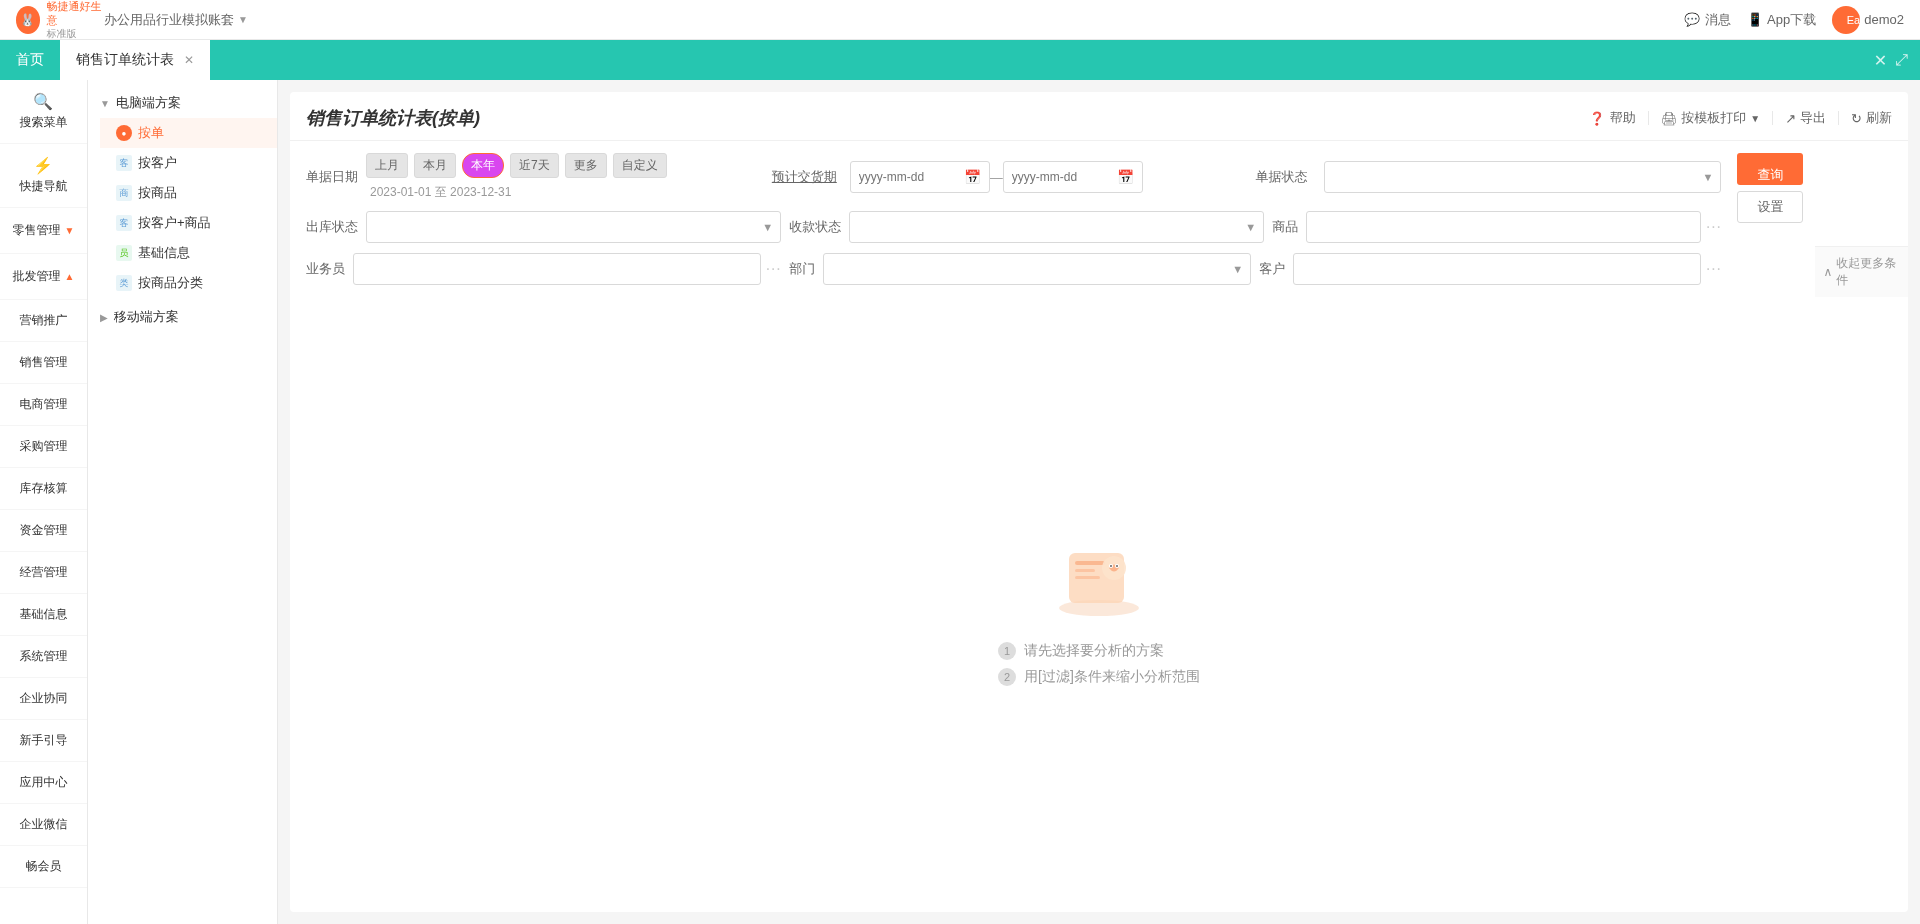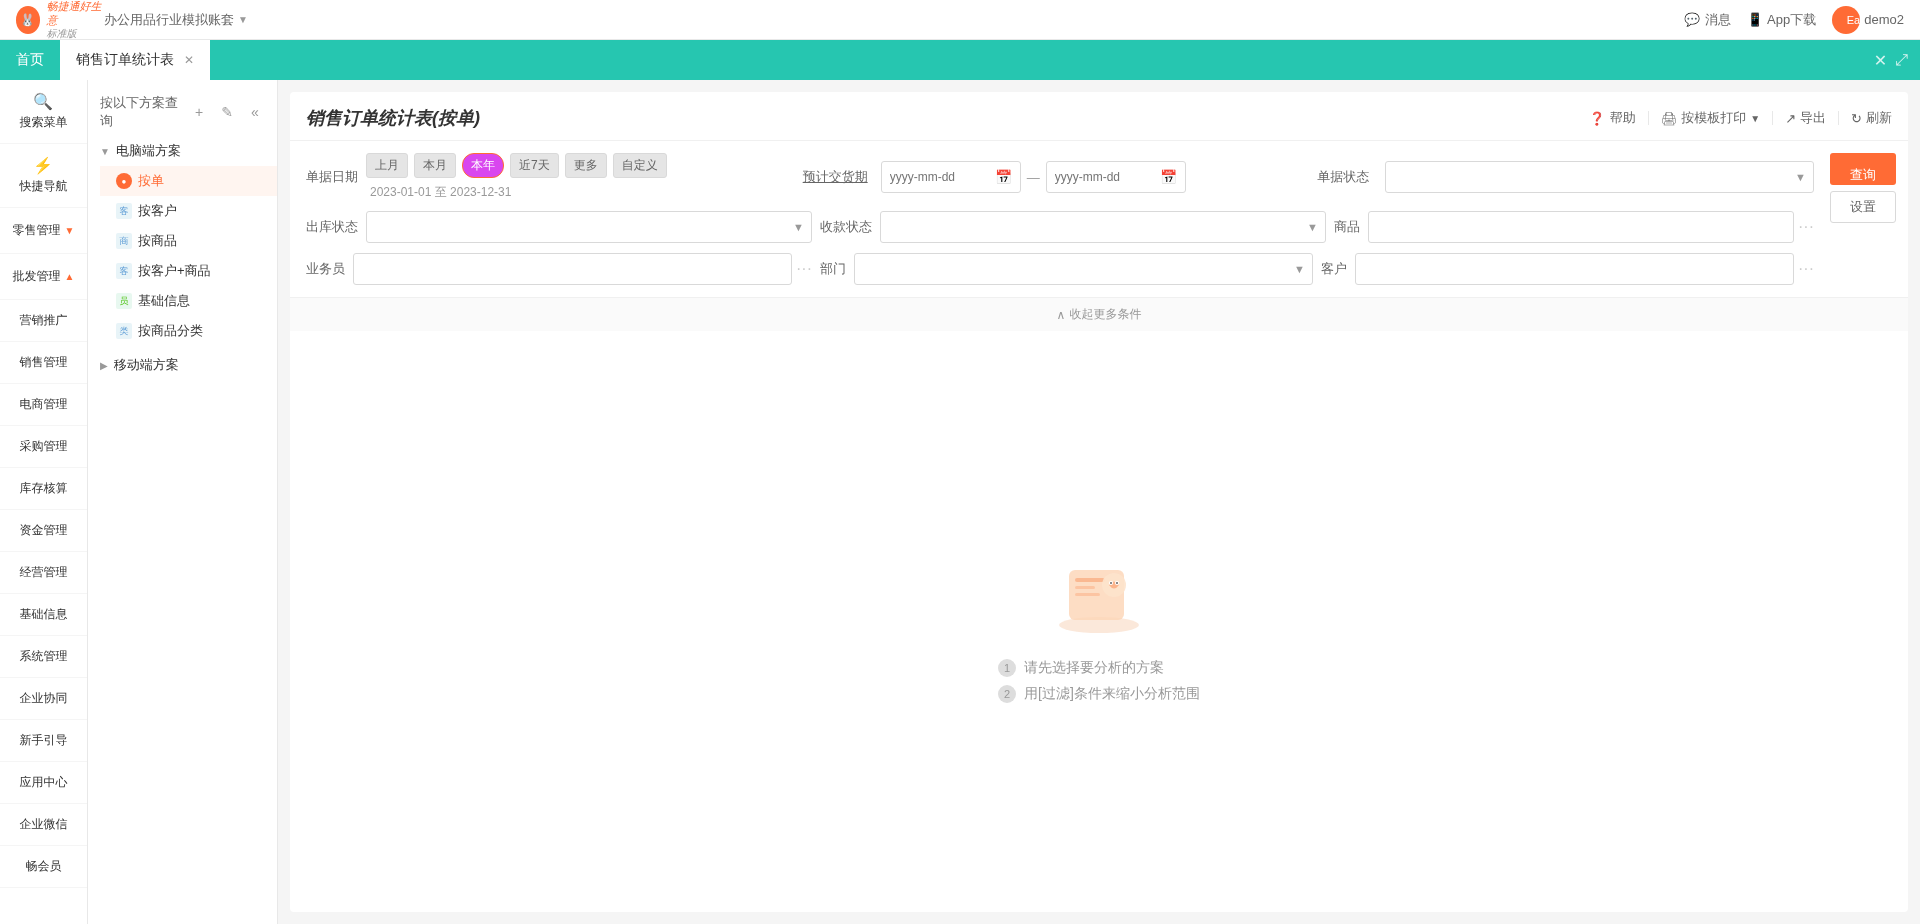"畅捷通好生意" div { font-style: italic -> none }
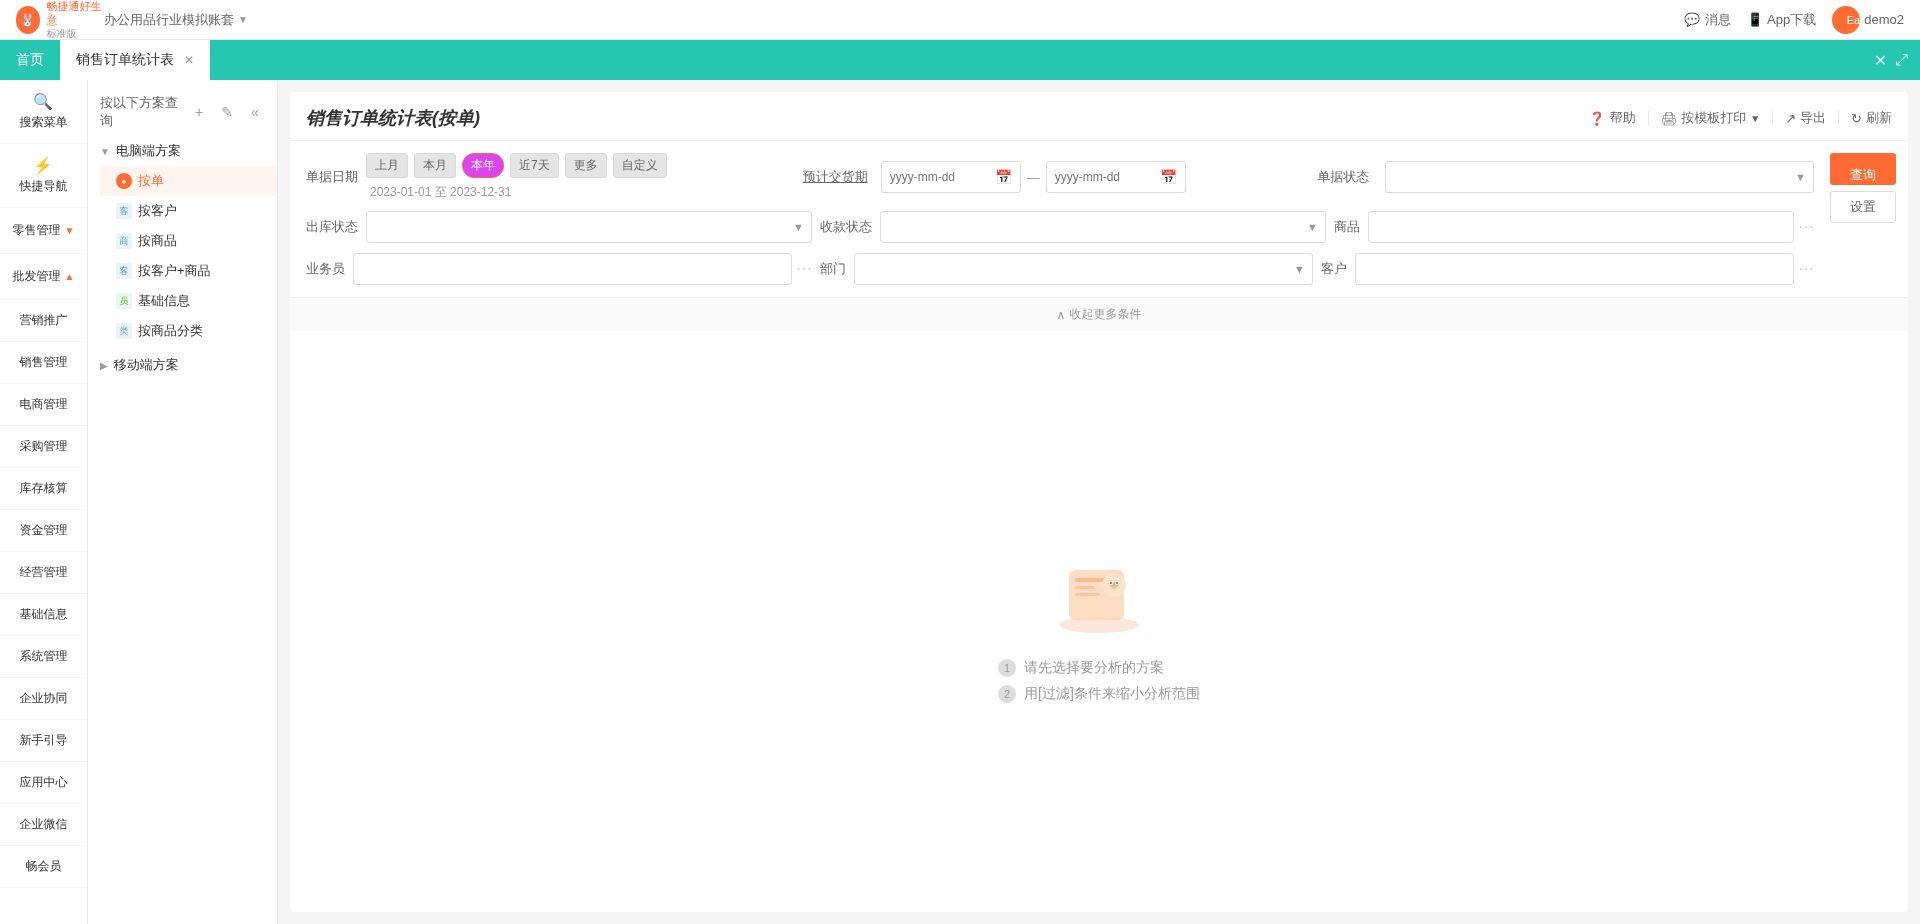"按以下方案查询" div.panel-toolbar { html: <div> <span>按以下方案查询</span> <div> <span>+</span> </div> <div> <span>✎</span> </div> <div> <span>«</span> </div> </div> -> none }
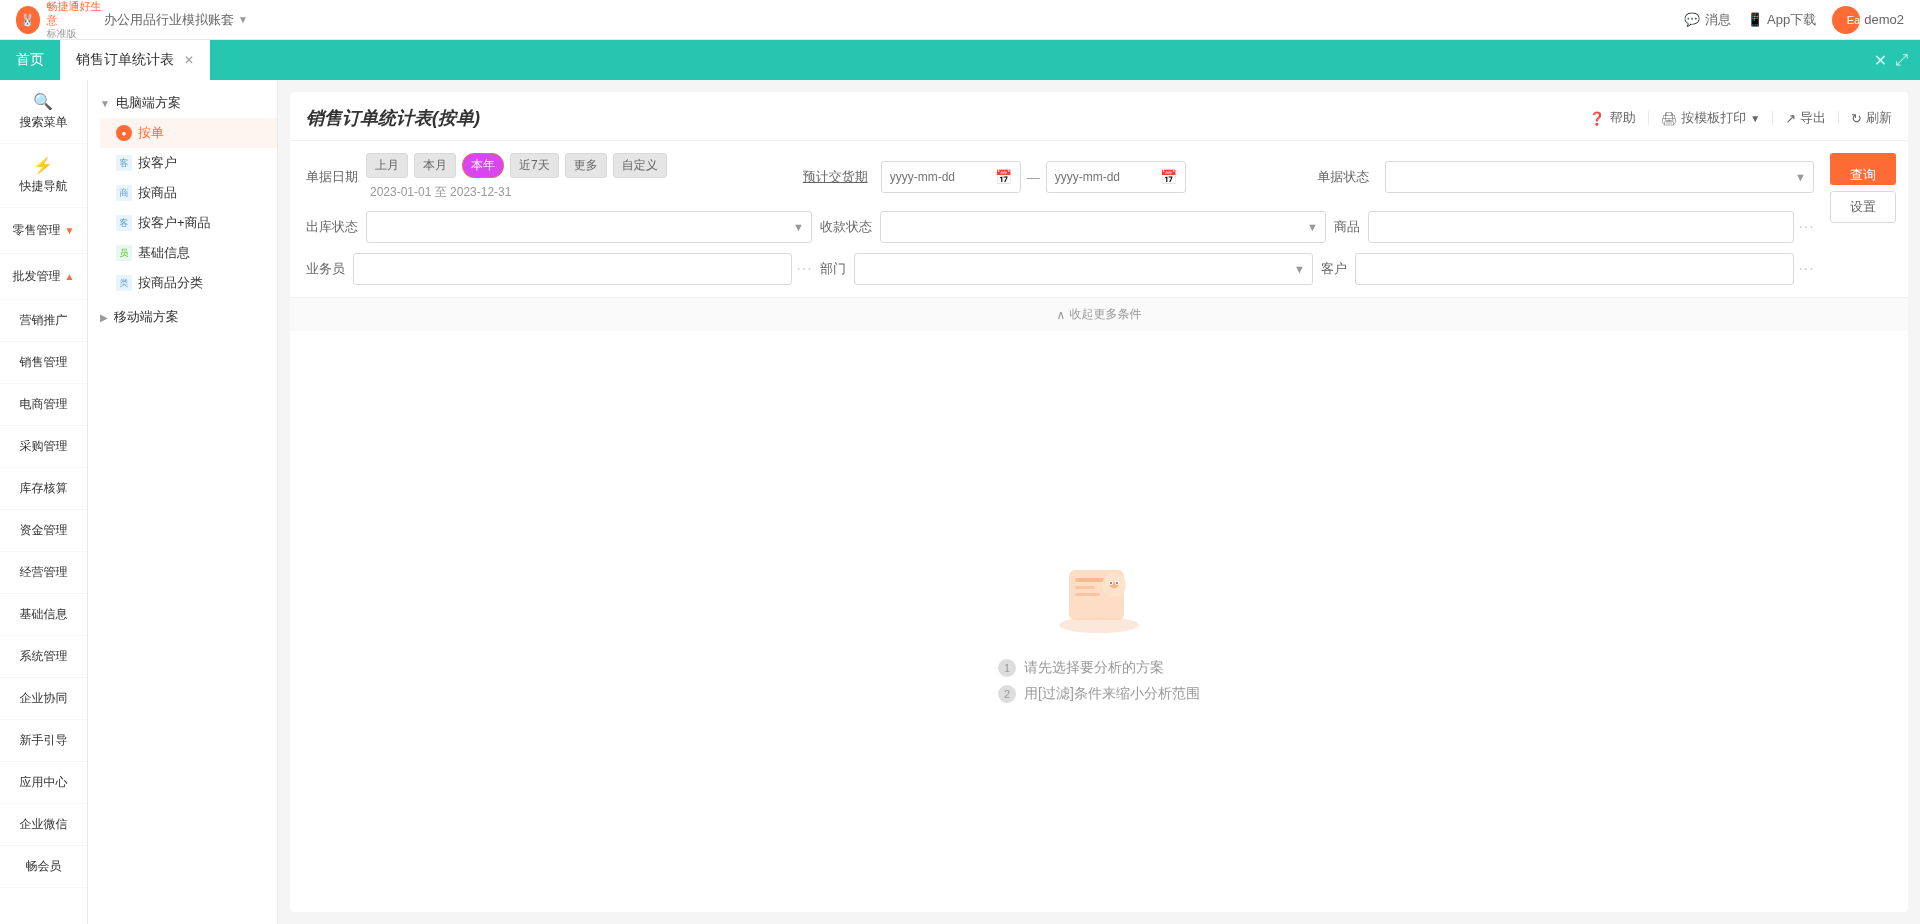"单据日期" div { align-items: none -> flex-end; flex-direction: column -> row }
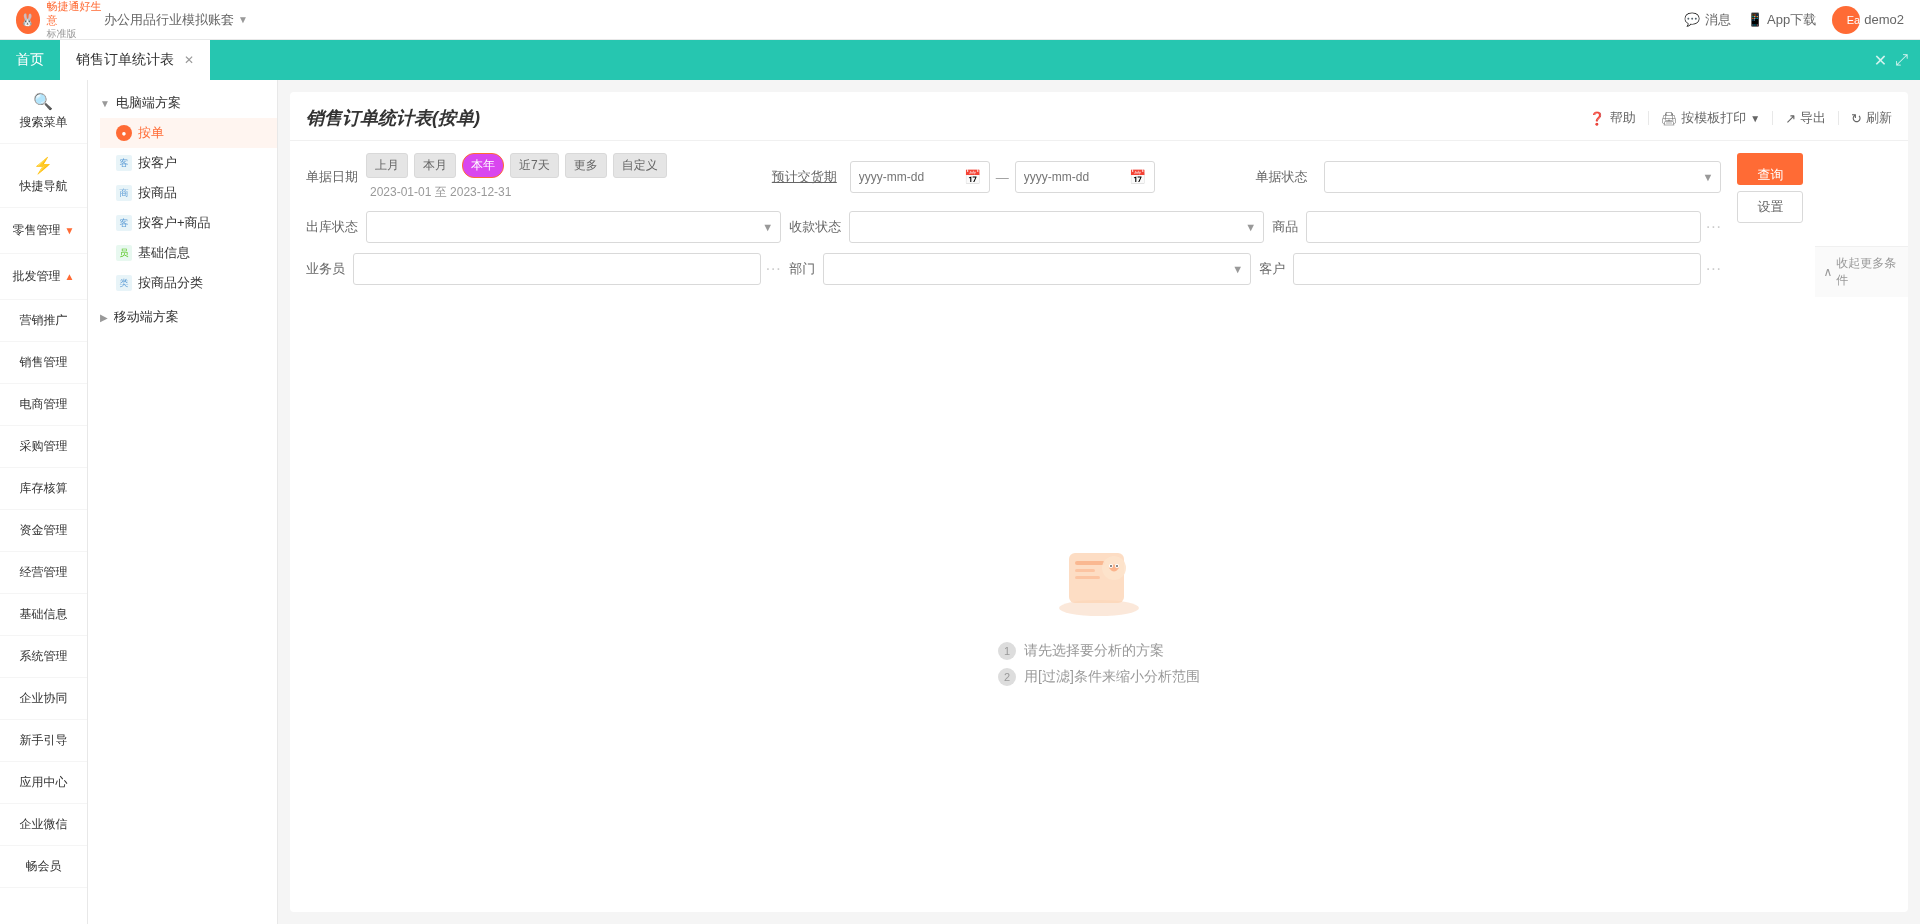"yyyy-mm-dd" div { gap: 6px -> none }
